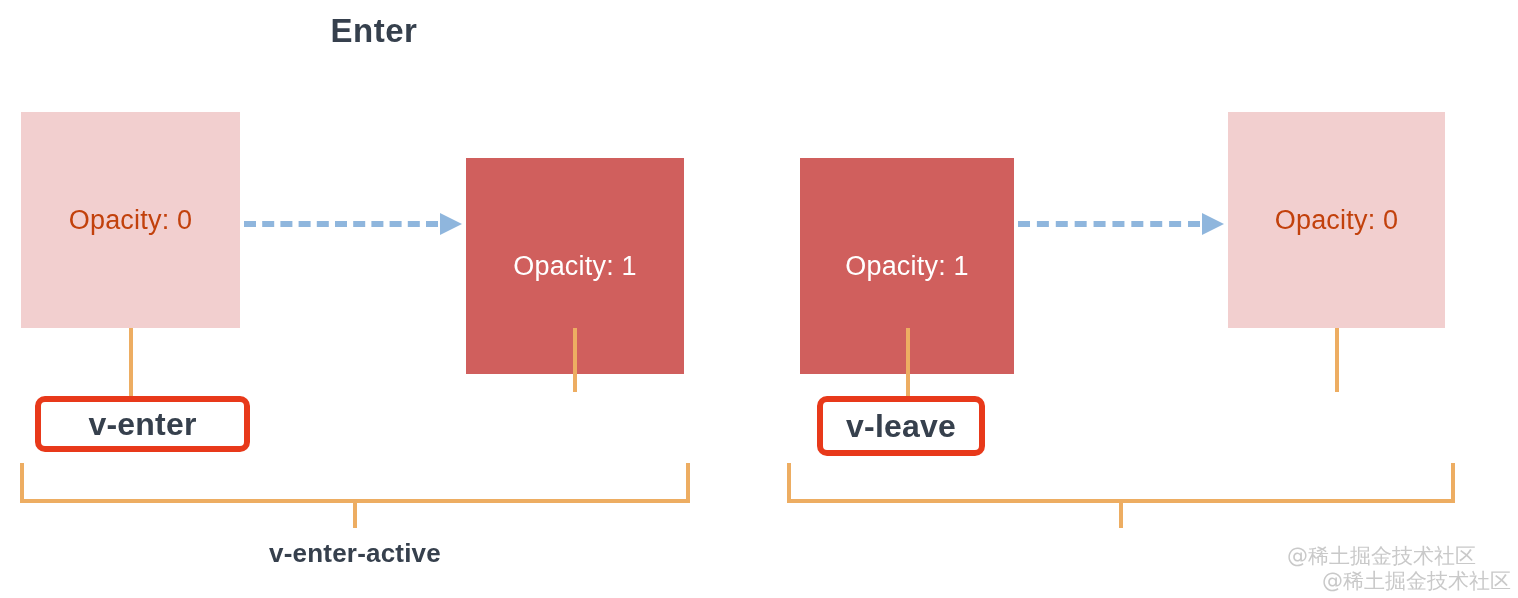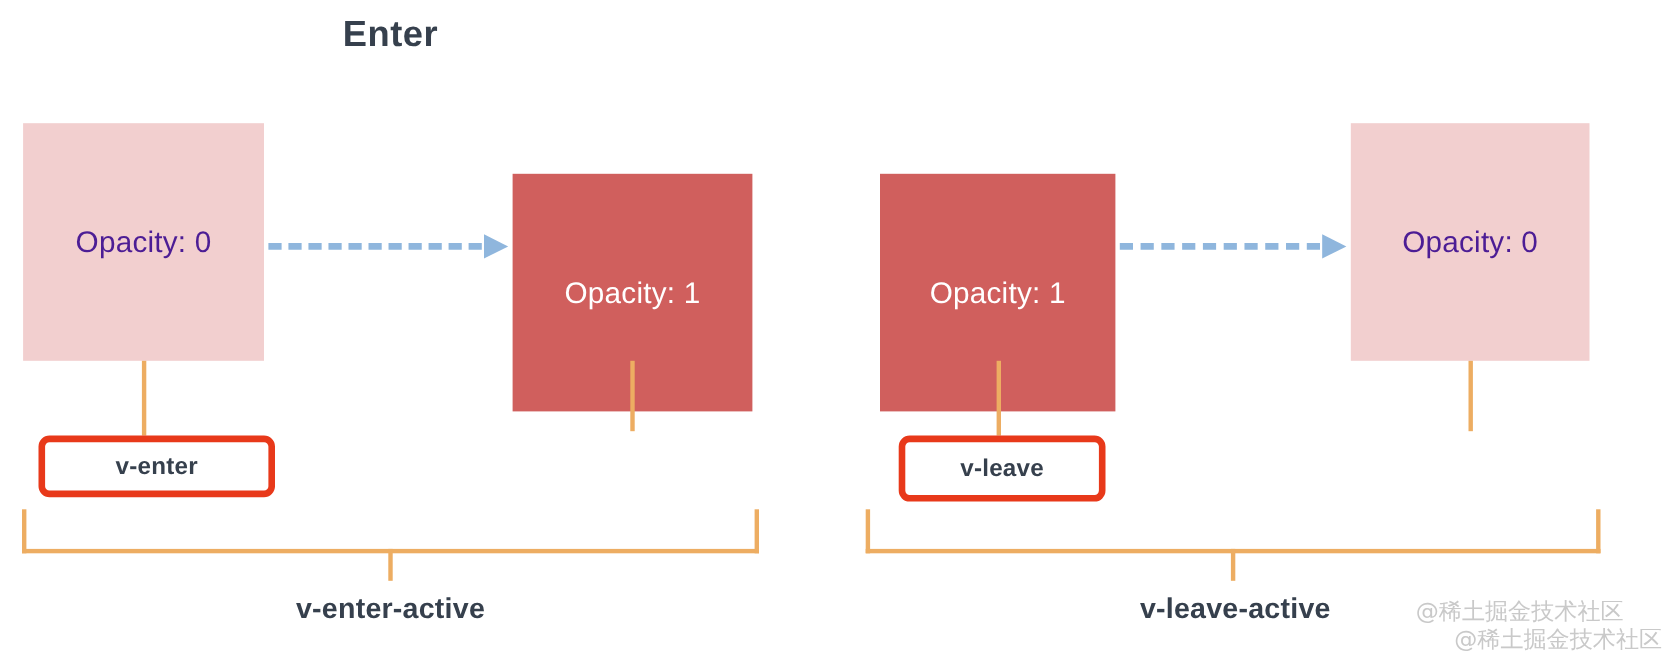"Enter" .section-title { margin-left: none -> 19px }
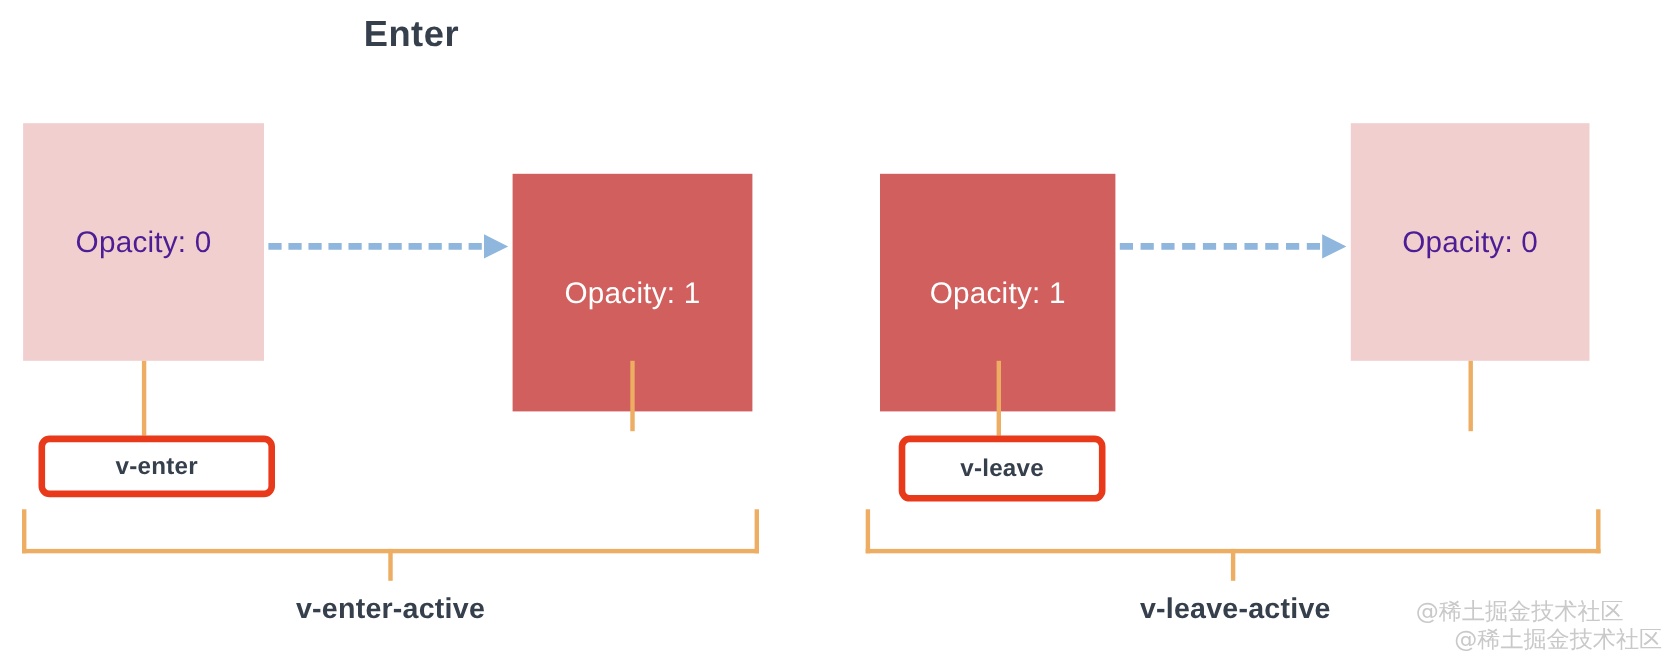"Opacity: 0" .state-box.pale .box-label { color: #4c1d95 -> #c2410c }
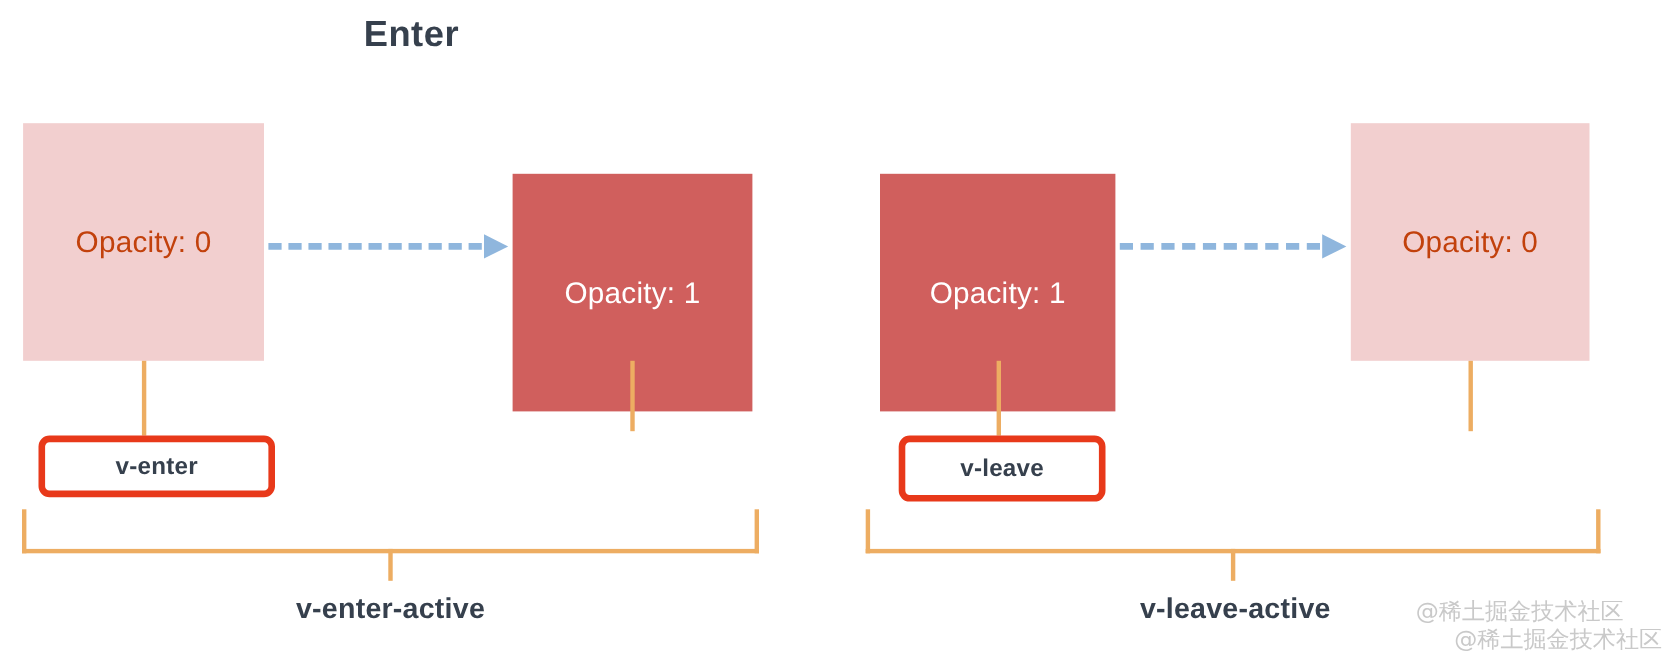"v-enter" .highlight-box .class-label-inner { font-size: 22px -> 32px }
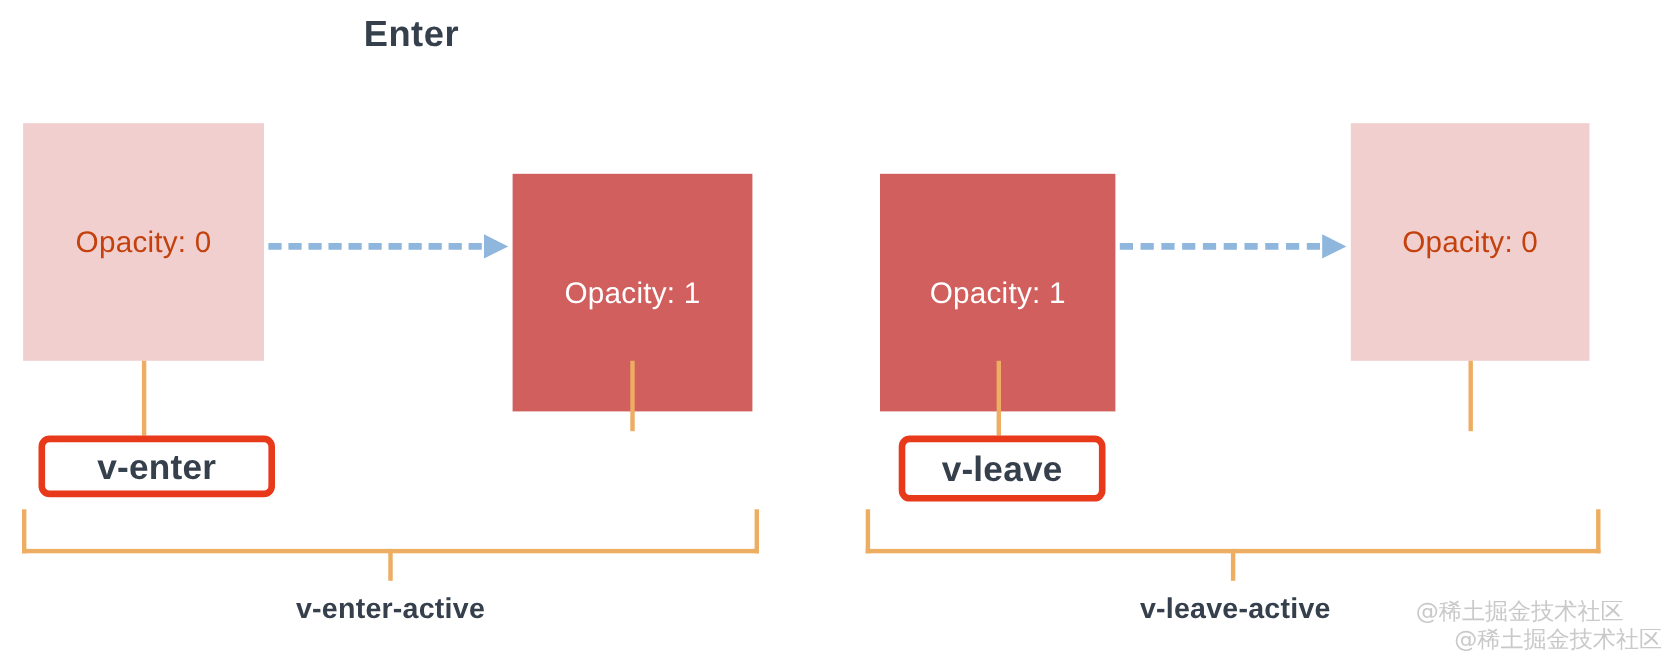"v-leave" div.highlight-box { width: 188px -> 168px }
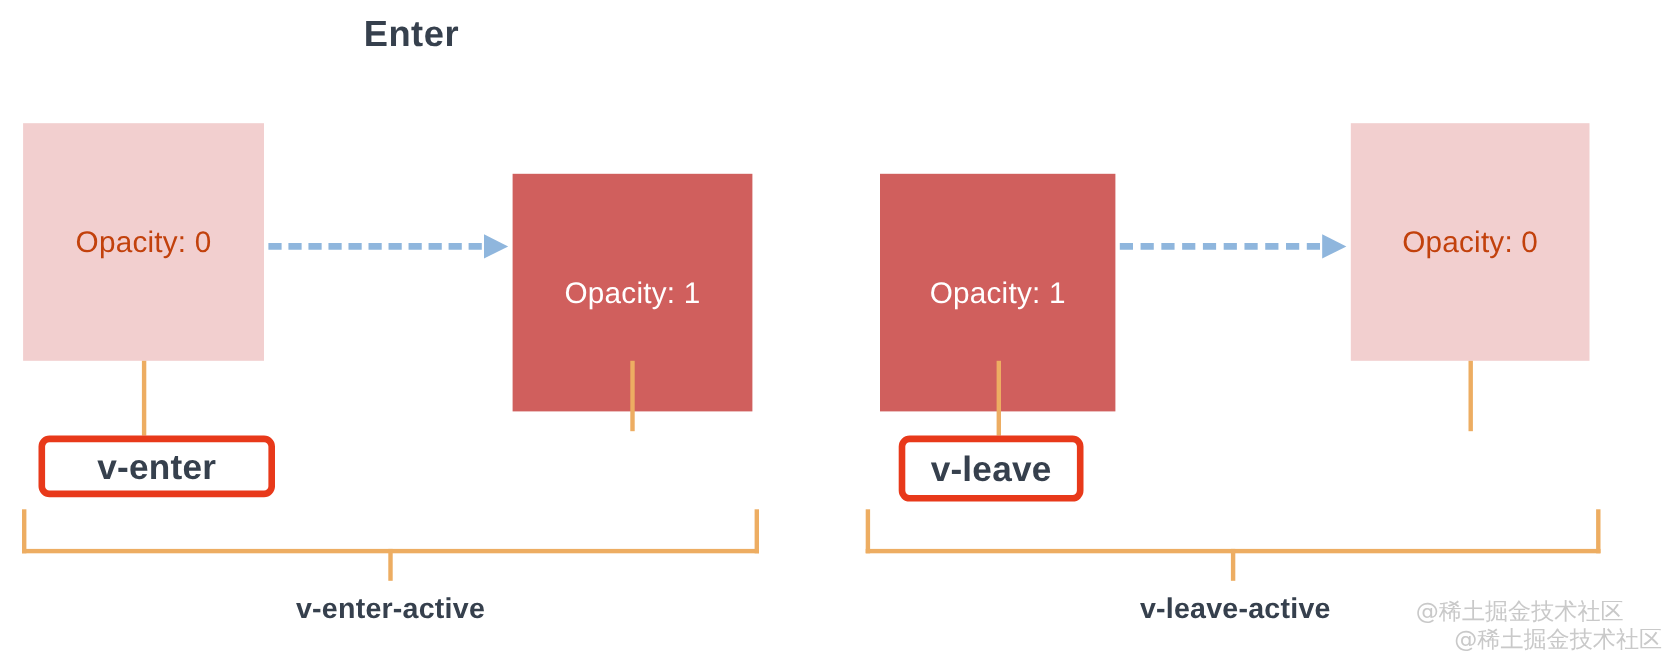"v-leave-active" div.class-label { html: <div>v-leave-active</div> -> none }
